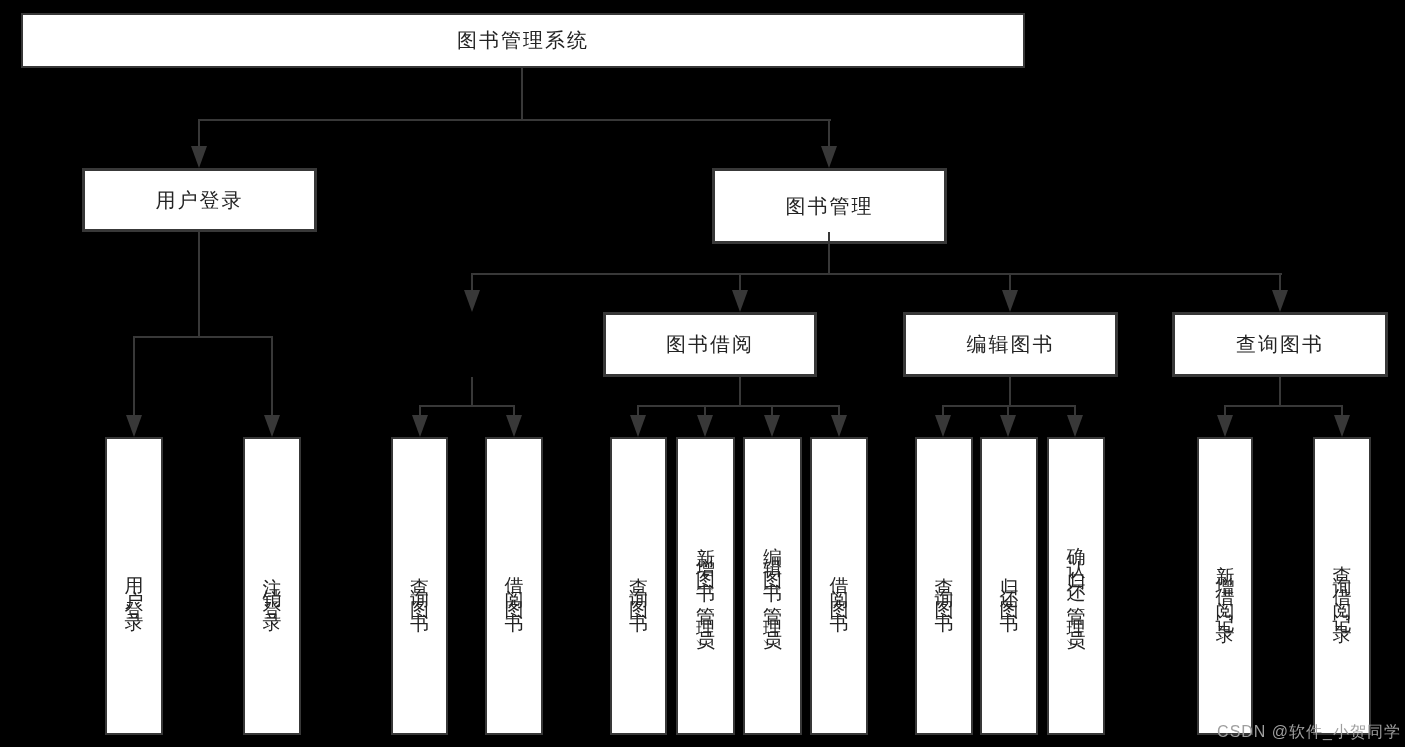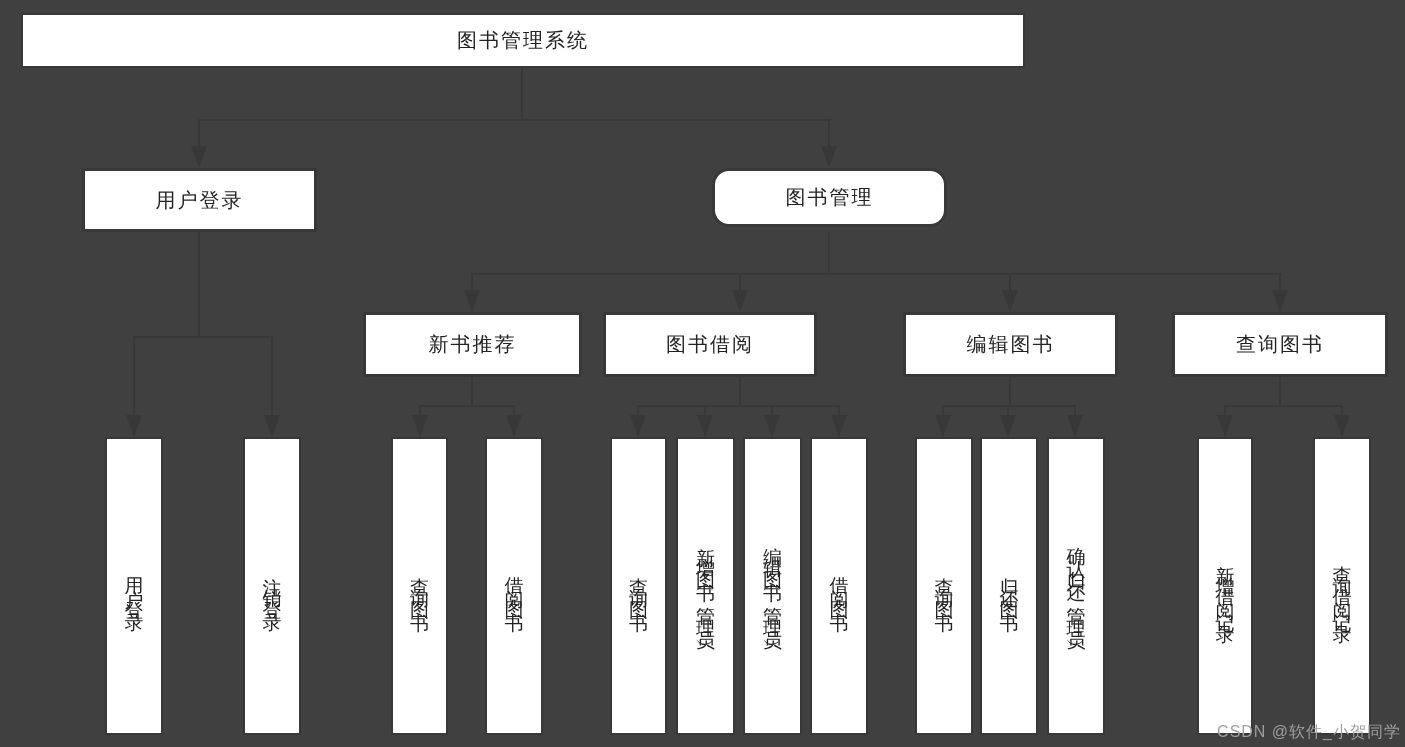"图书管理系统" #stage { background: #404040 -> #000000 }
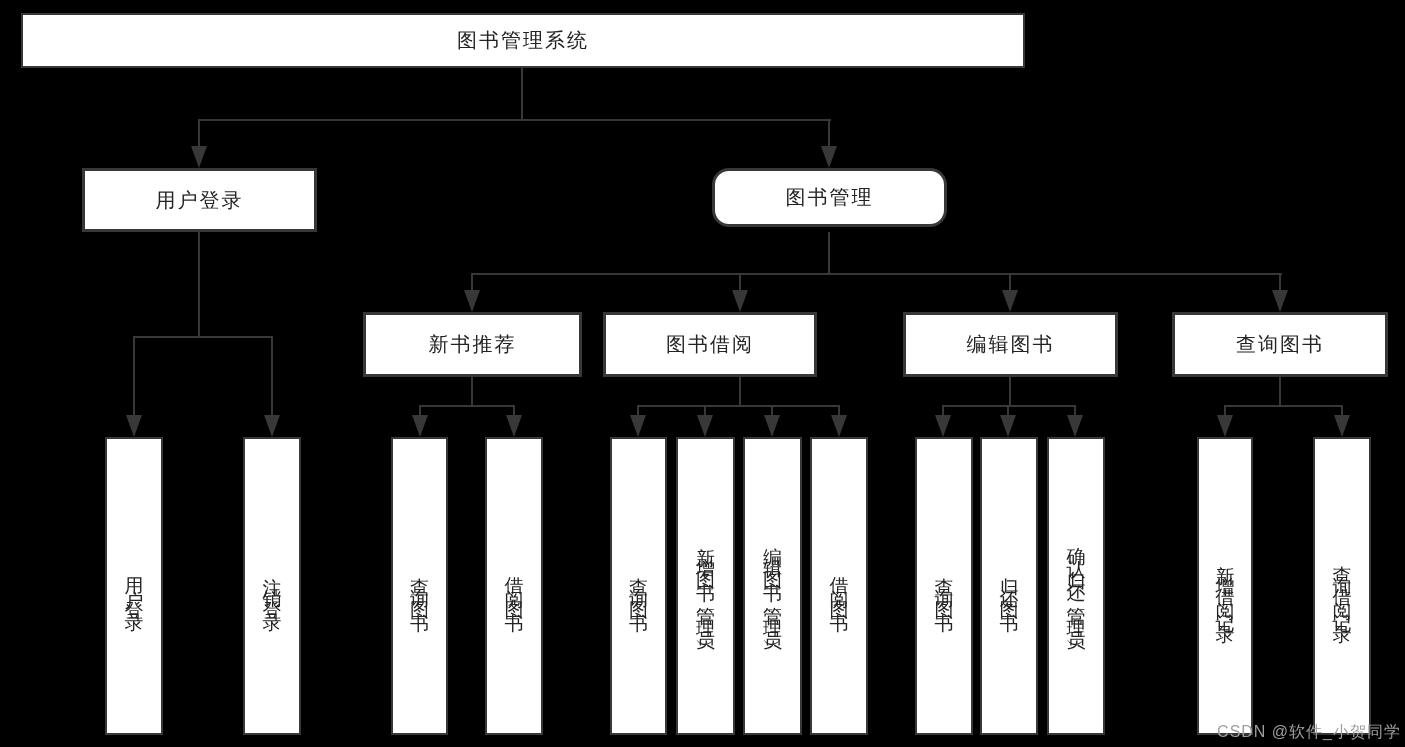"图书管理" div.node { border-radius: 17px -> none; height: 59px -> 76px }
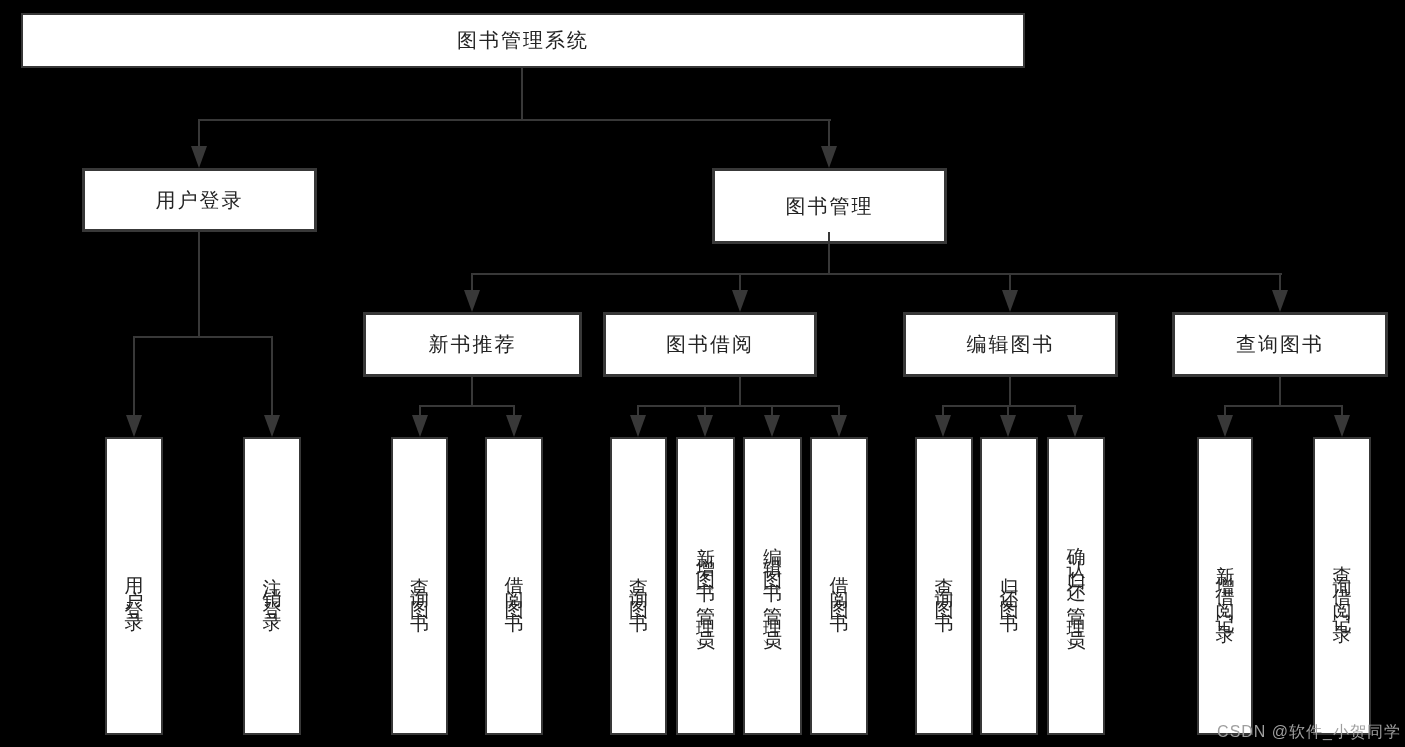"新书推荐" div.node { html: <div> <span>新书推荐</span> </div> -> none }
